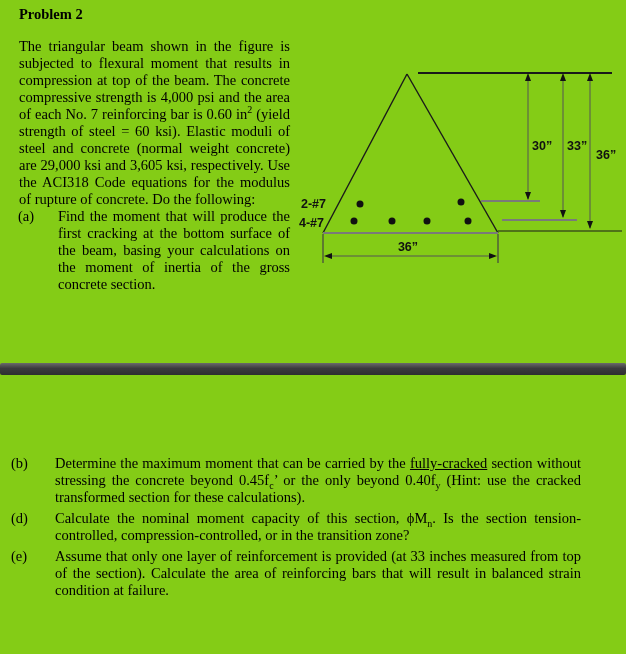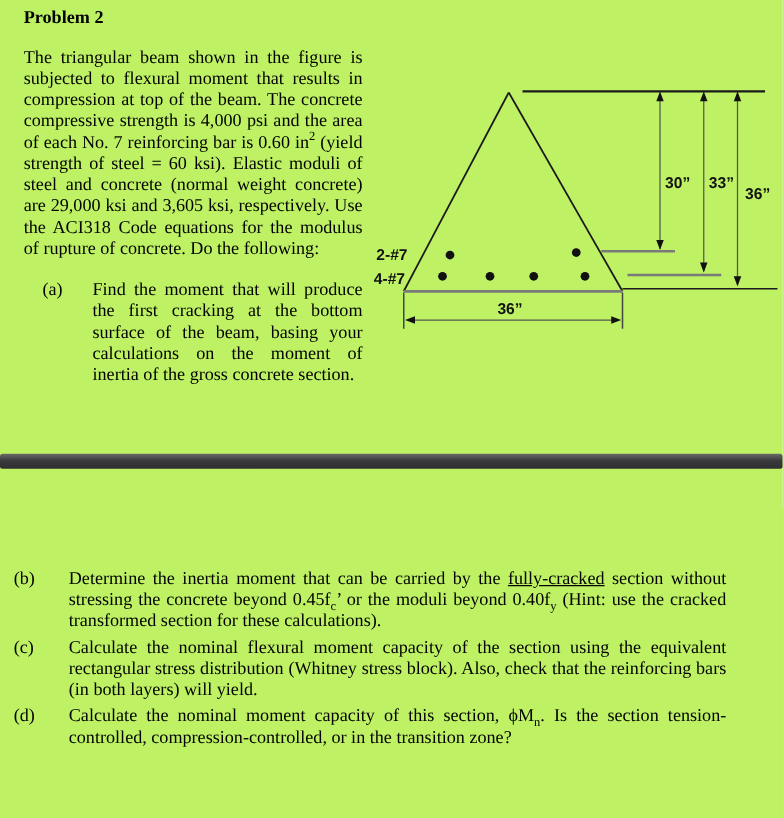"Problem 2" #page { background: #bef264 -> #84cc16 }
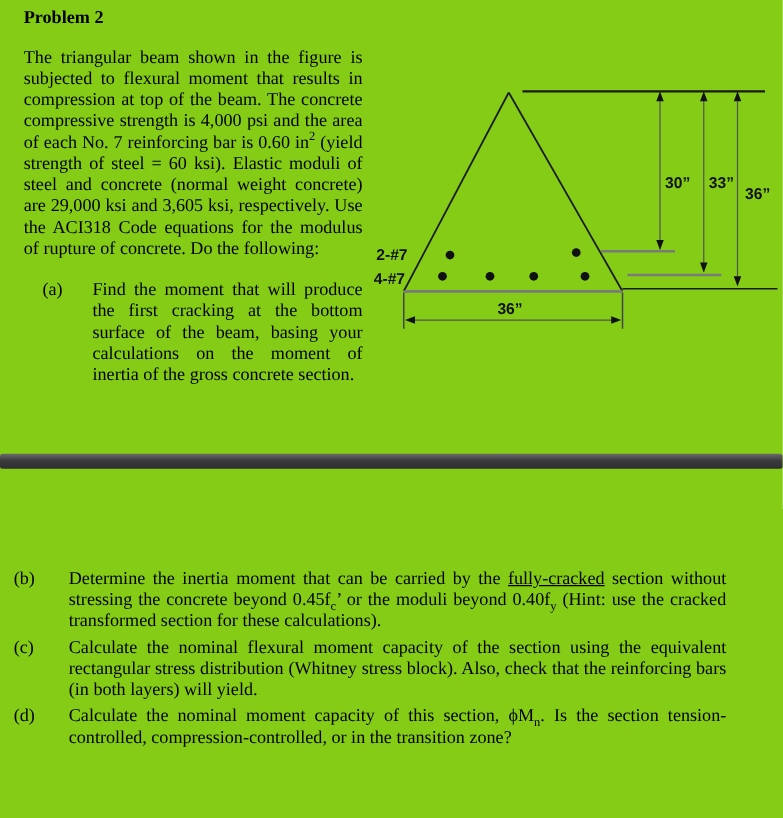"(a) Find the moment that" .hang-a { margin: 16px -> 0 }
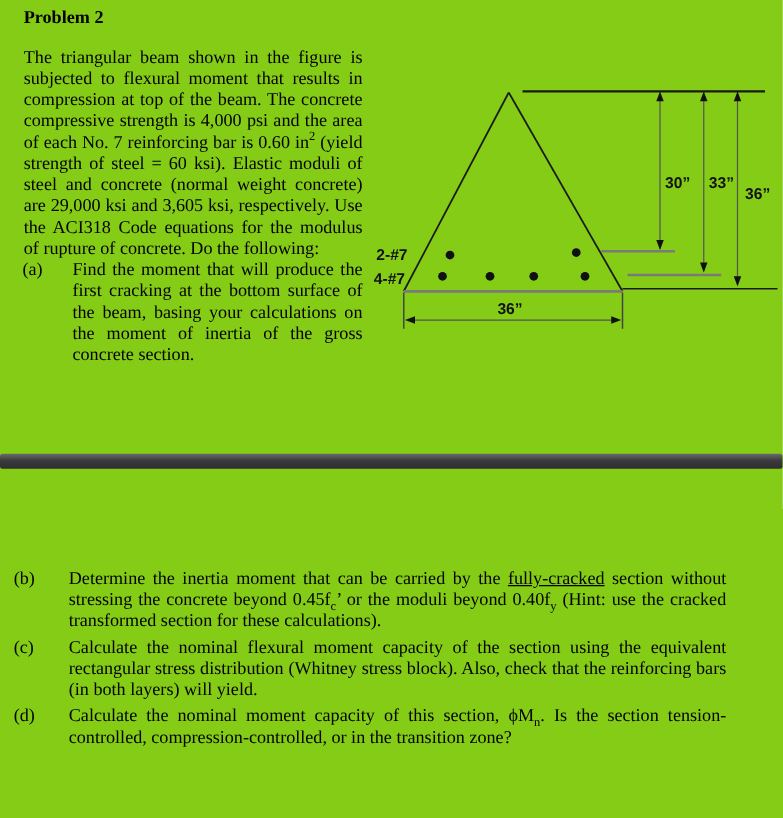"Determine the inertia moment that" span { text: inertia -> maximum }
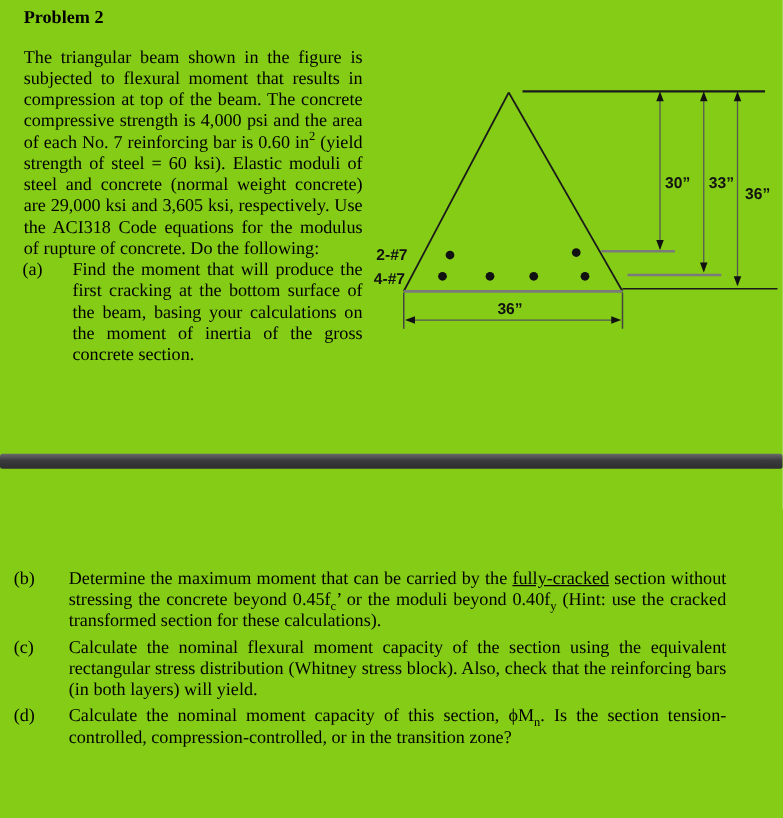"’ or the moduli beyond" span { text: moduli -> only }
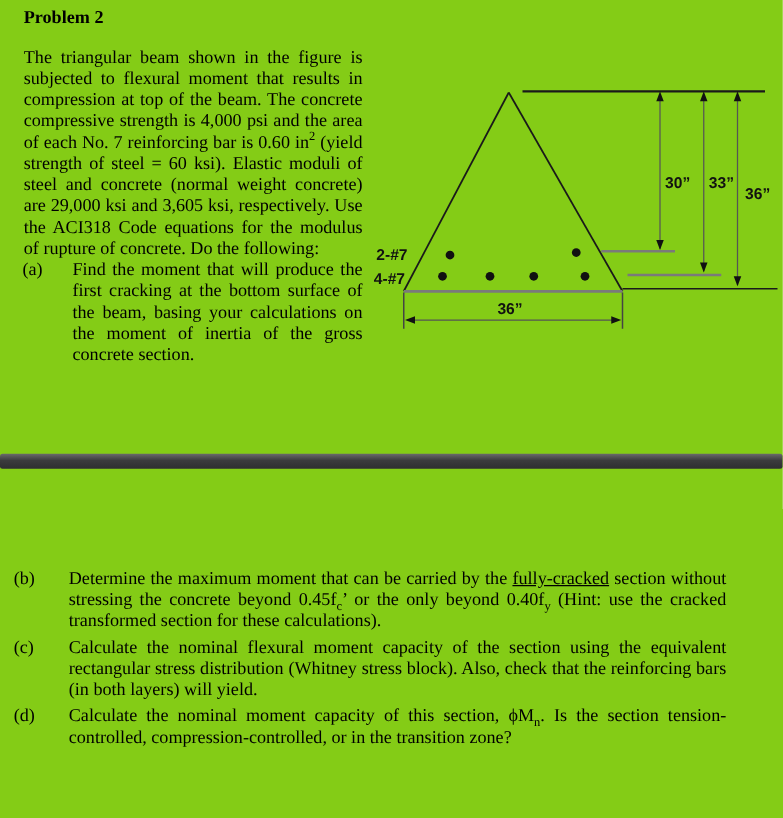"(c) Calculate the nominal flexural" div.b-item { html: <div><span>(c)</span><span>Calculate the nominal flexural moment capacity of the section using the equivalent rectangular stress distribution (Whitney stress block). Also, check that the reinforcing bars (in both layers) will yield.</span></div> -> none }
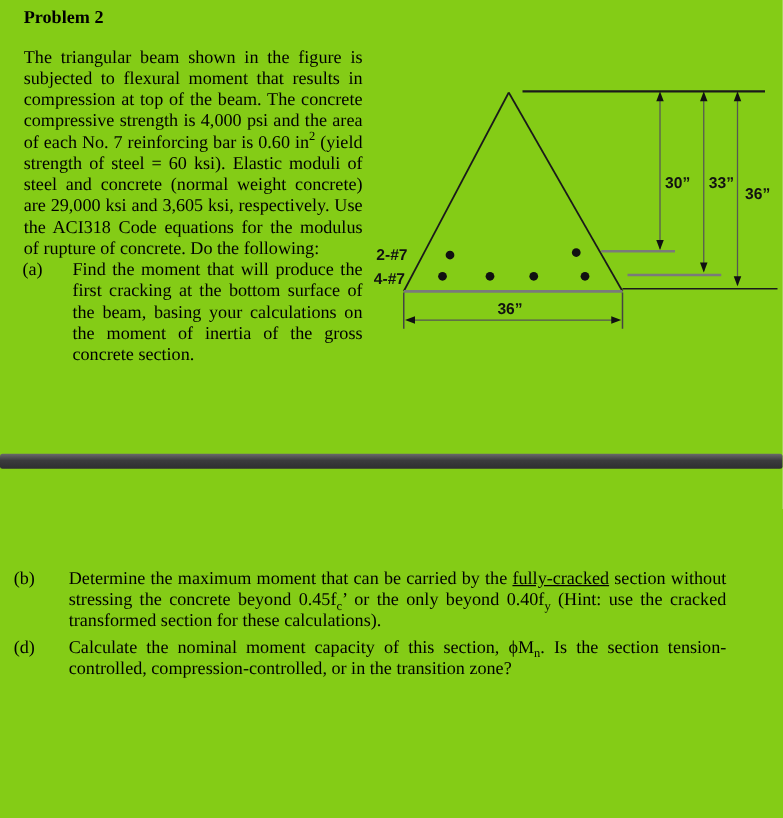"(e) Assume that only one" div.b-item { html: none -> <div><span>(e)</span><span>Assume that only one layer of reinforcement is provided (at 33 inches measured from top of the section). Calculate the area of reinforcing bars that will result in balanced strain condition at failure.</span></div> }
